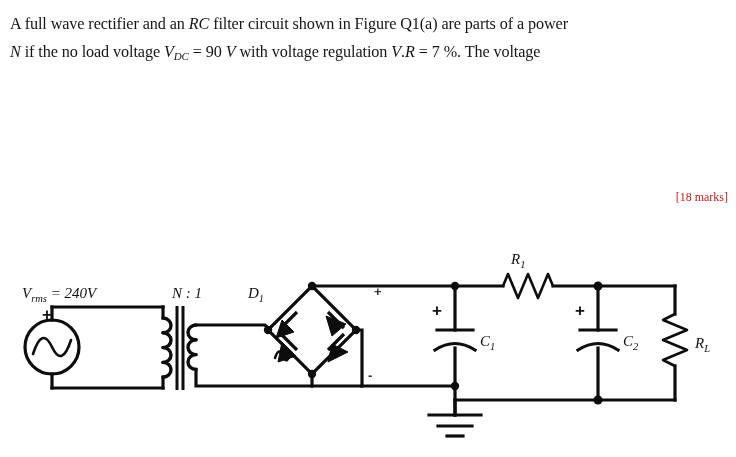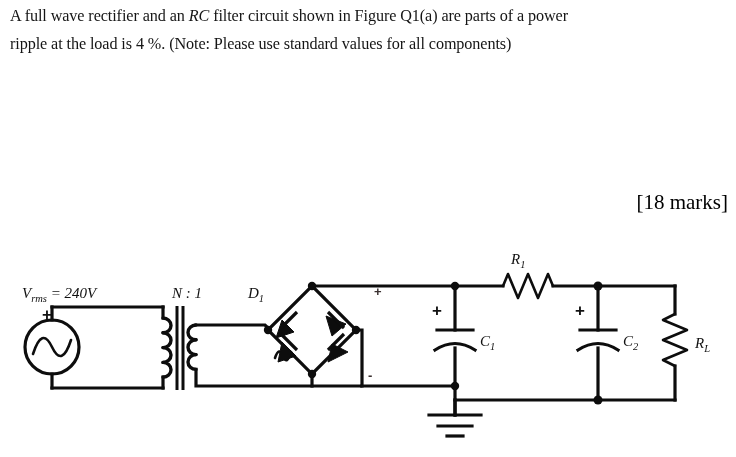"A full wave rectifier and" .question-block { top: 2px -> 10px }
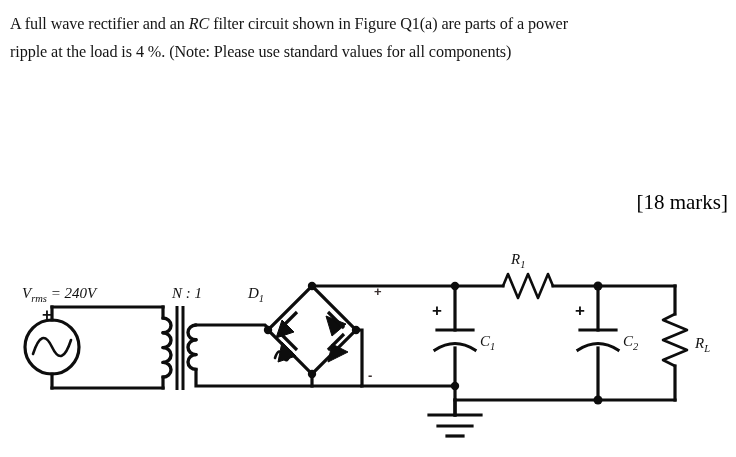"N if the no load" div.q-line { html: none -> <div><i>N</i><span> if the no load voltage </span><i>V</i><span>DC</span><span> = 90 </span><i>V</i><span> with voltage regulation </span><i>V</i><span>.</span><i>R</i><span> = 7 %. The voltage</span></div> }
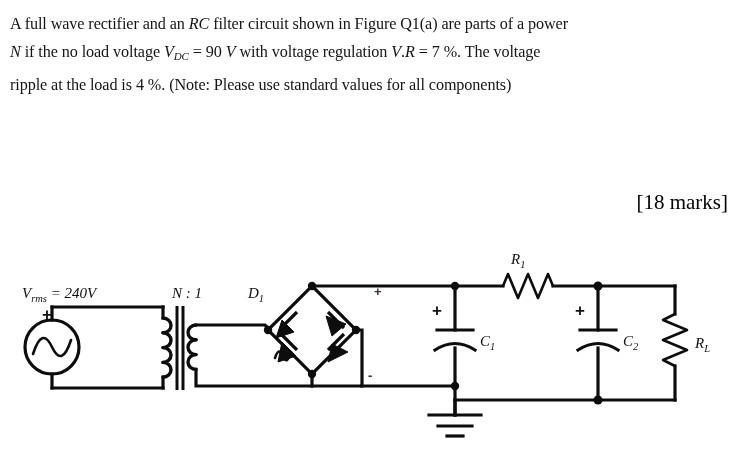"ripple at the load is" div.q-line { html: <div><span>ripple at the load is 4 %. (Note: Please use standard values for all components)</span></div> -> none }
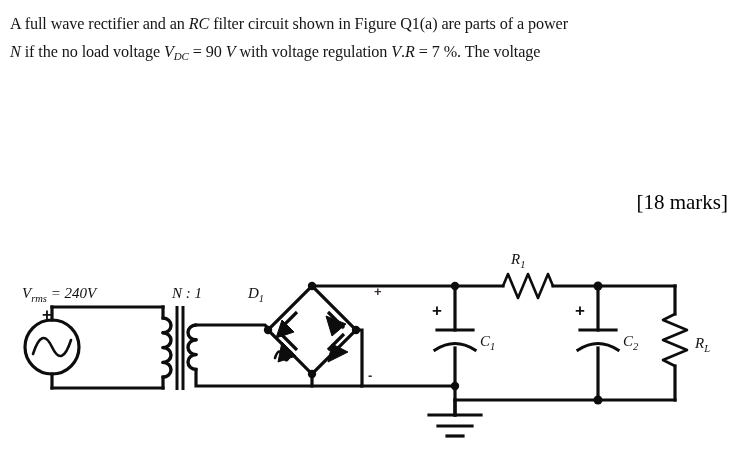"[18 marks]" .marks { color: #000000 -> #b91c1c; font-size: 21px -> 12px }
